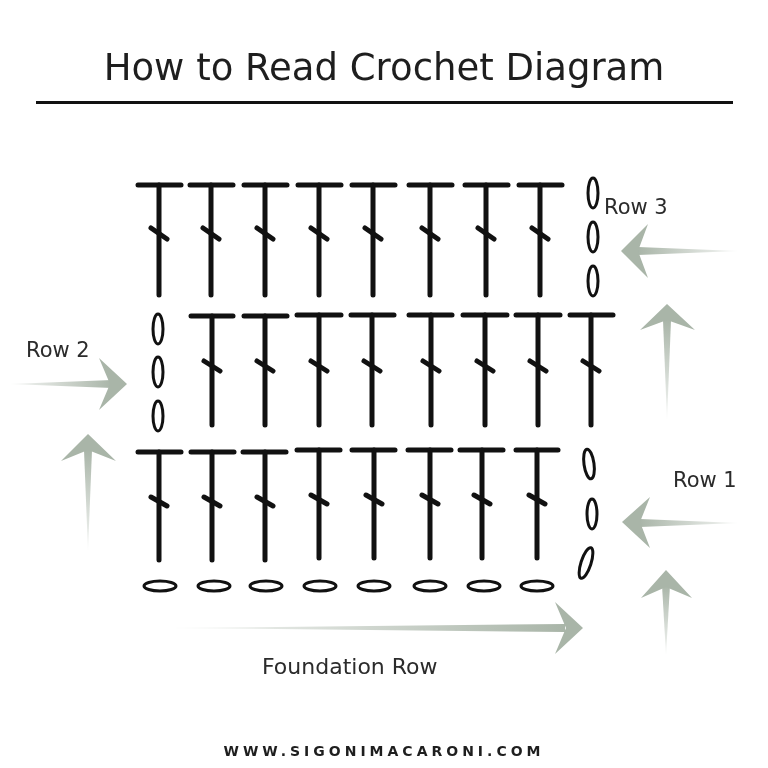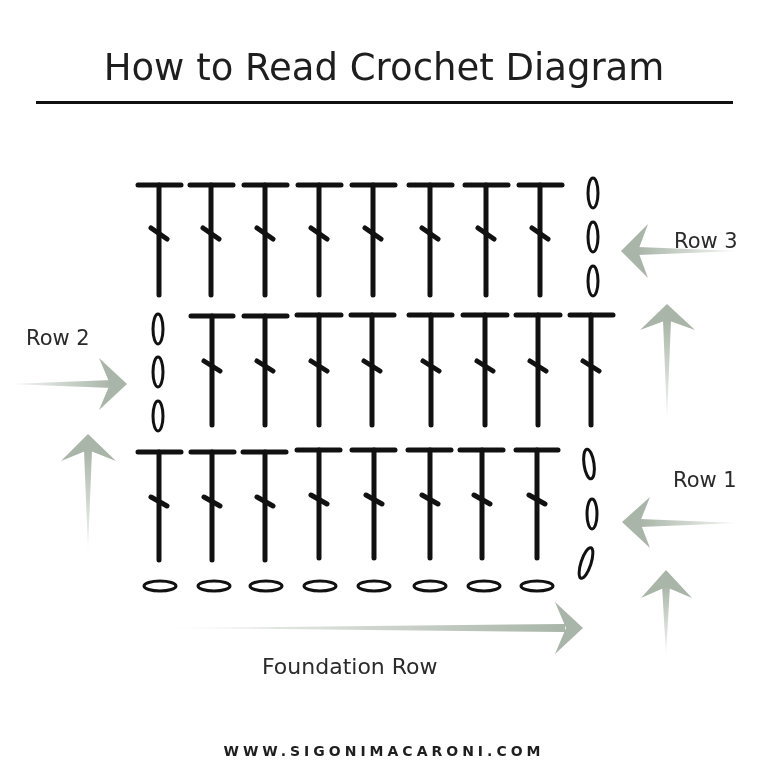"Row 3" div.label { left: 674px -> 604px; margin-top: 34px -> none }
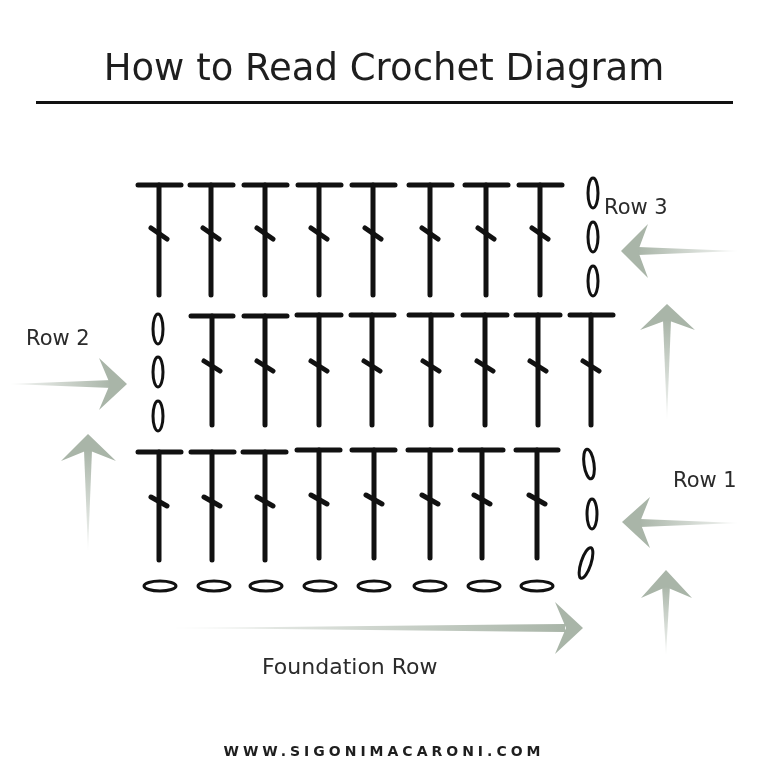"Row 2" div.label { top: 326px -> 338px }
